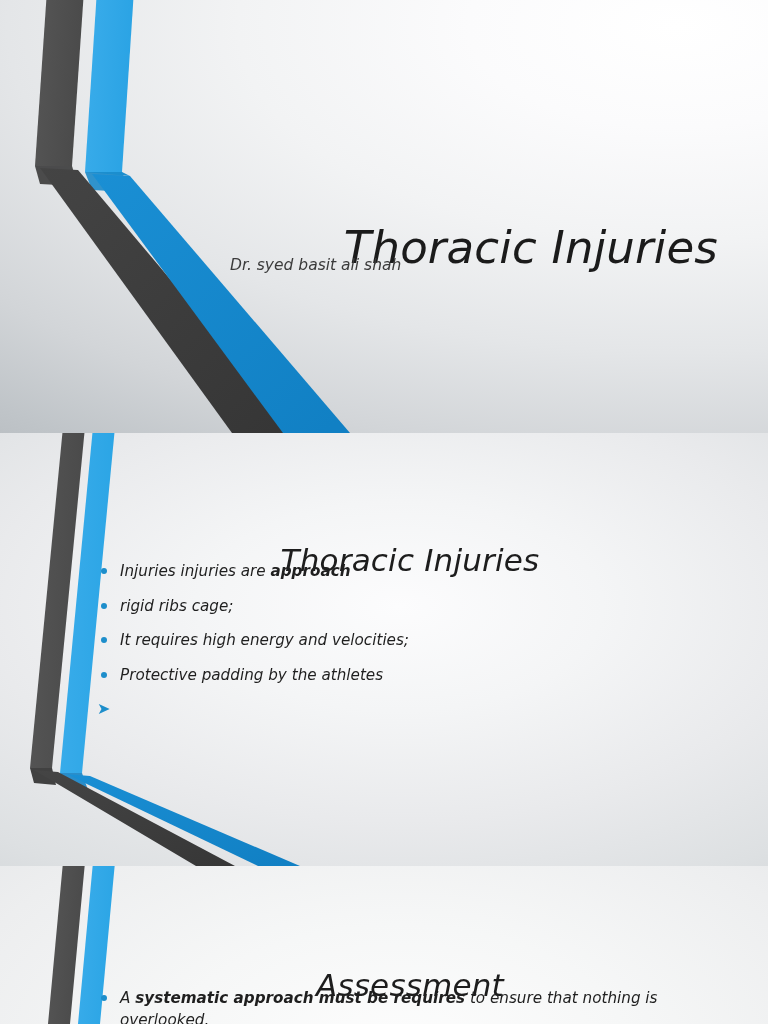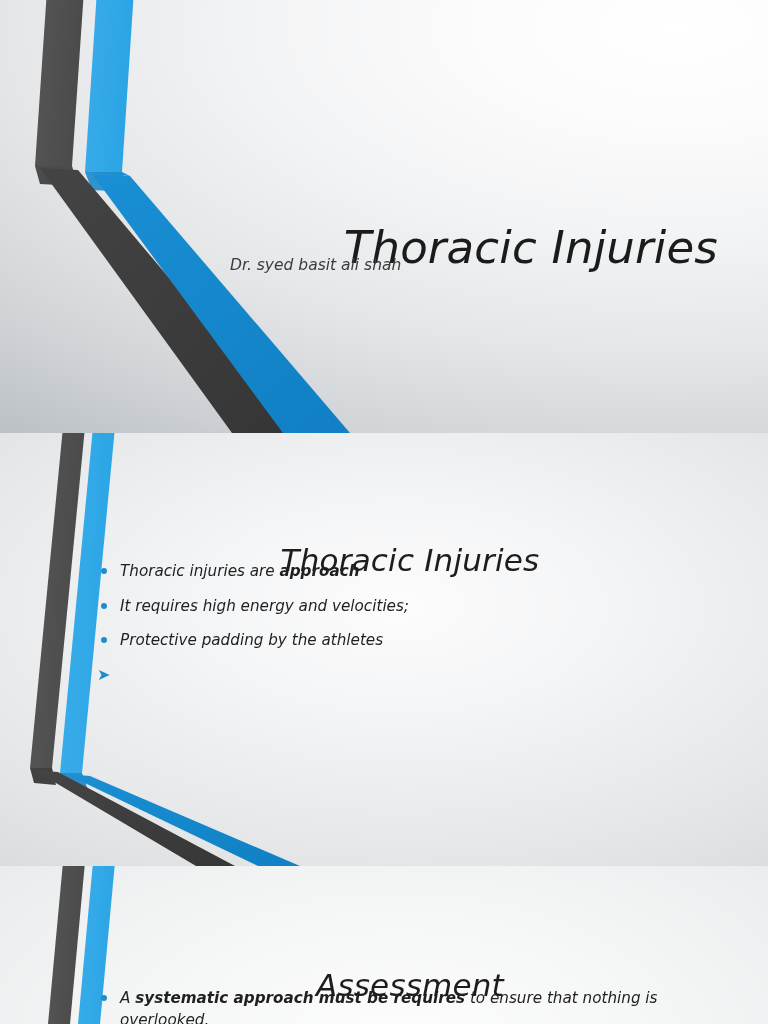"Thoracic injuries are" span { text: Thoracic -> Injuries }
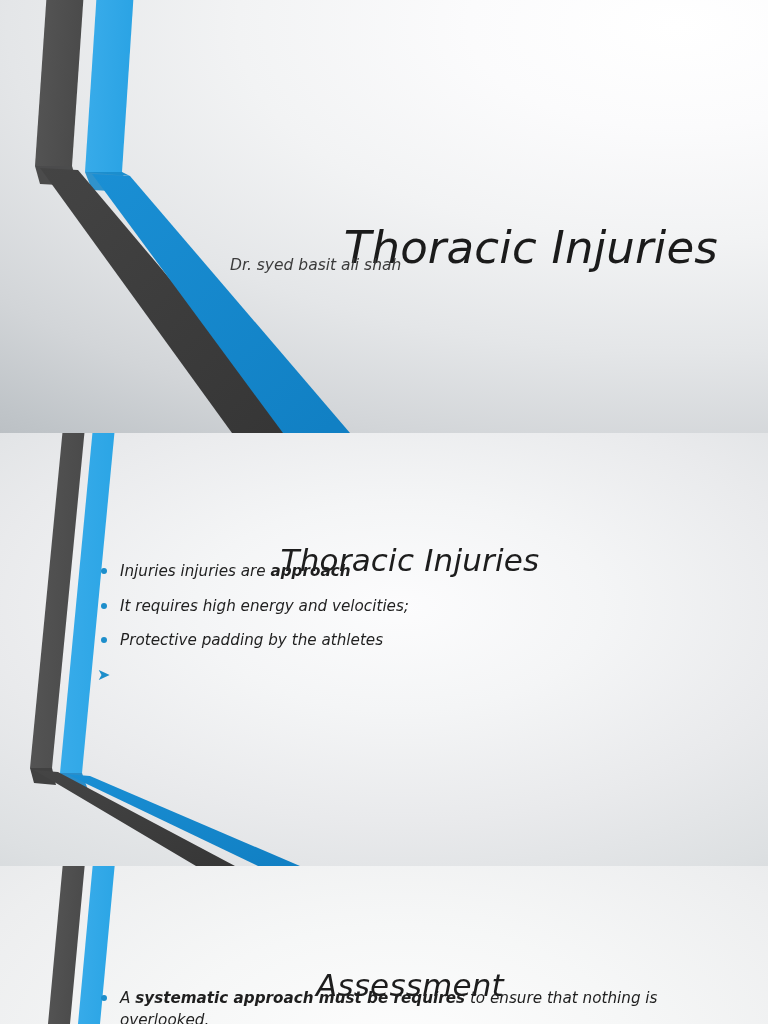"rigid ribs cage;" div.bullet-row { html: none -> <div> <span></span> <span> rigid ribs cage;</span> </div> }
